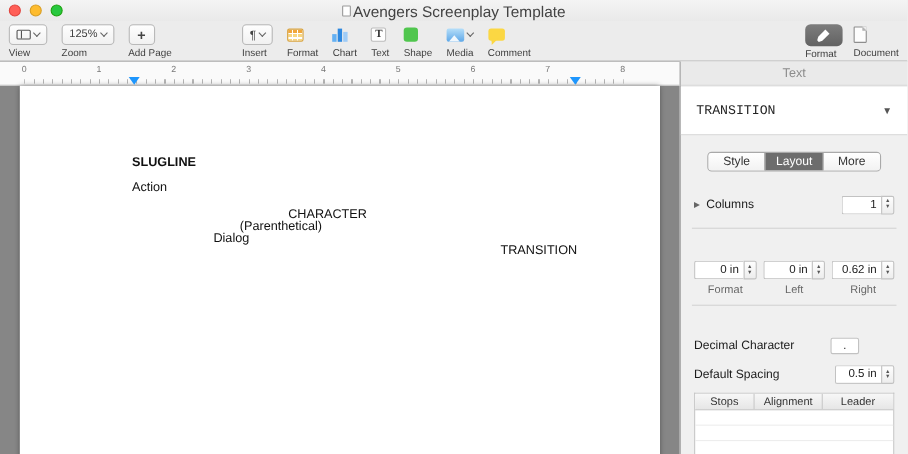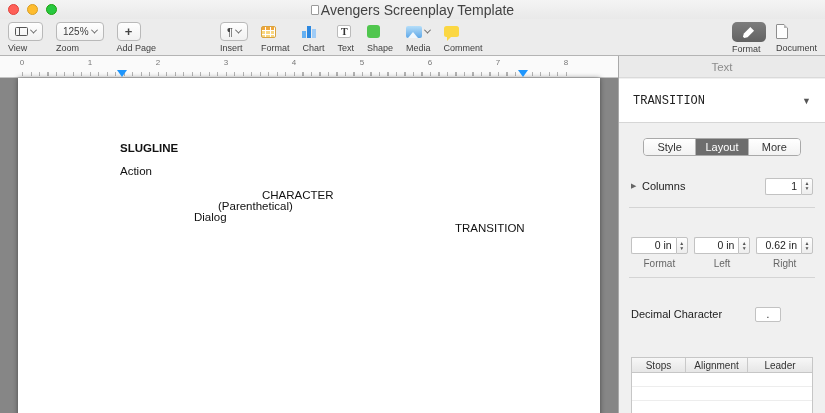"Default Spacing" div.sb-row { html: none -> <div> <span>Default Spacing</span> <span> <span>0.5 in</span> <span> <span>▲</span> <span>▼</span> </span> </span> </div> }
